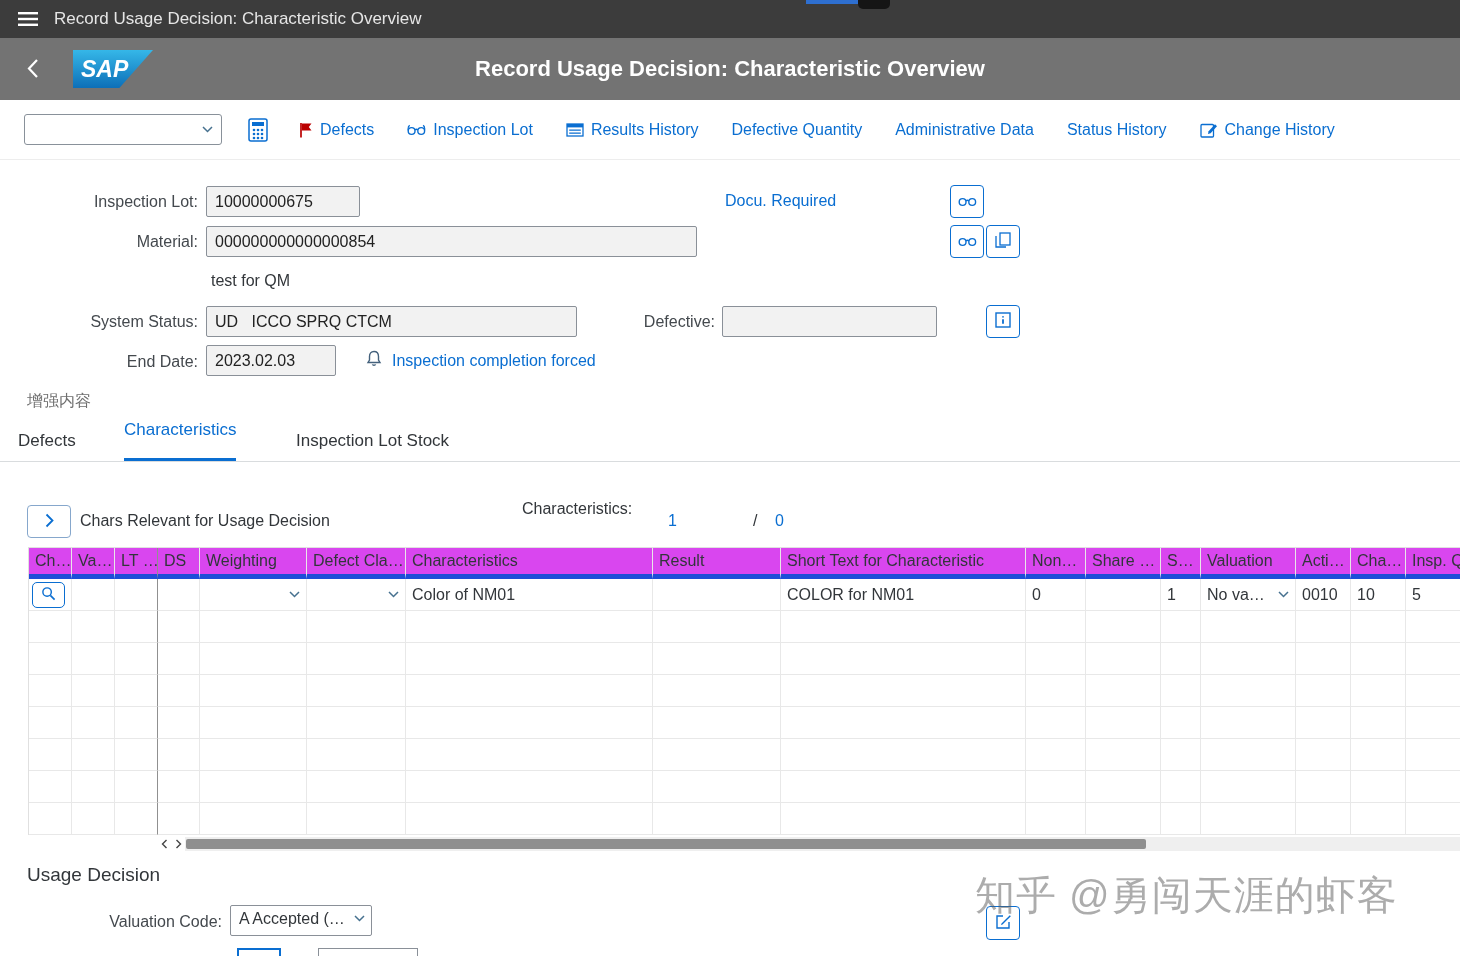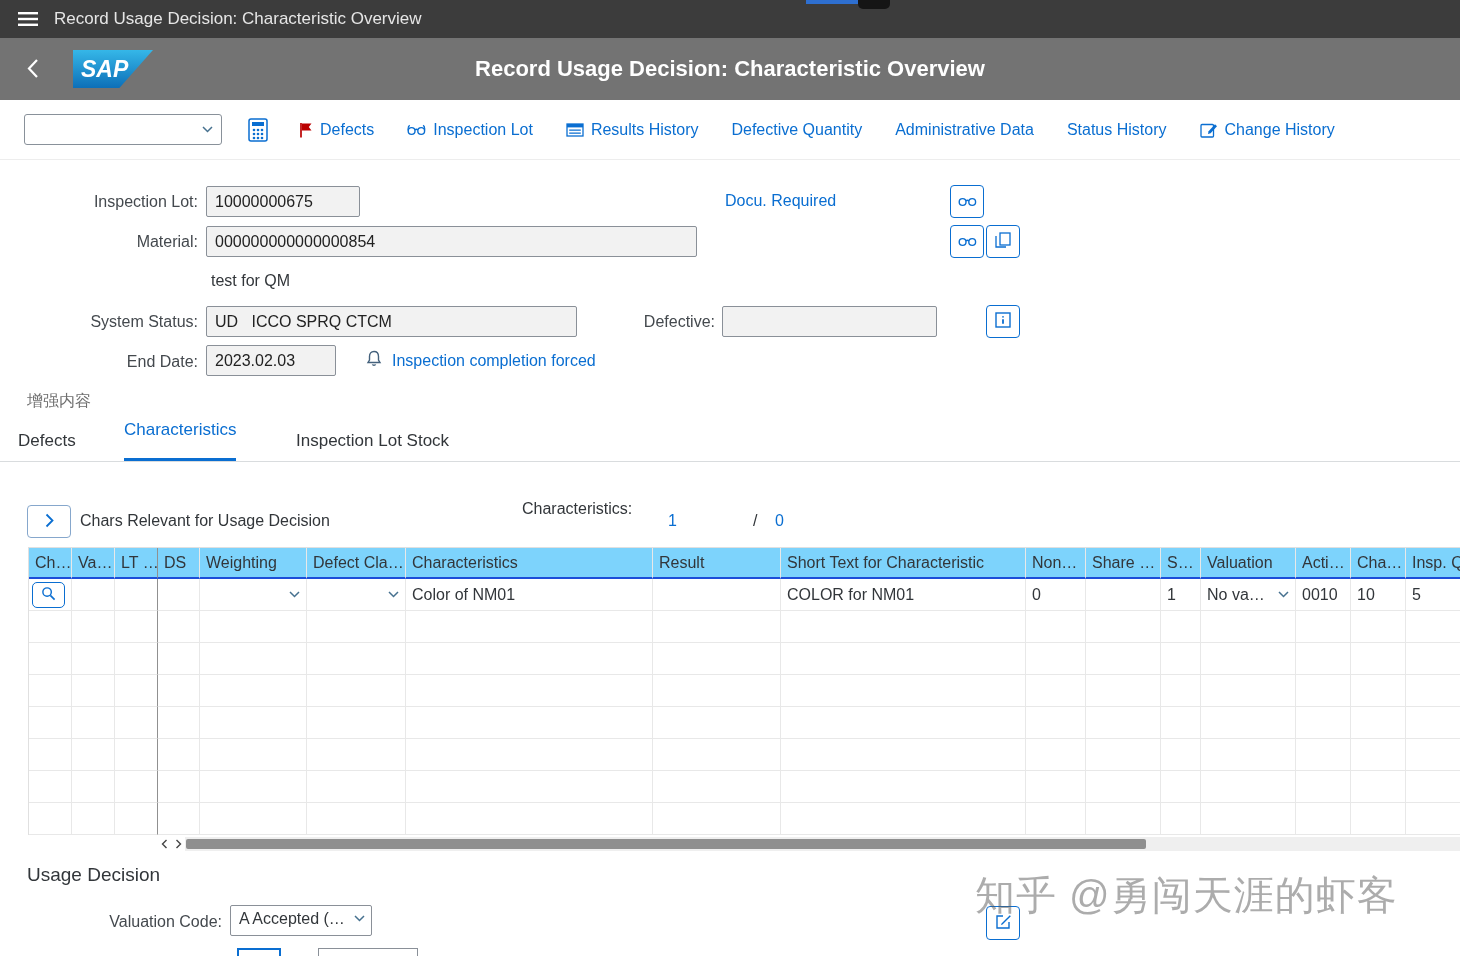"Ch…" .thead .c { background: #7dd3fc -> #d946ef; border-bottom: 2px solid #1d4ed8 -> 5px solid #1d4ed8 }
